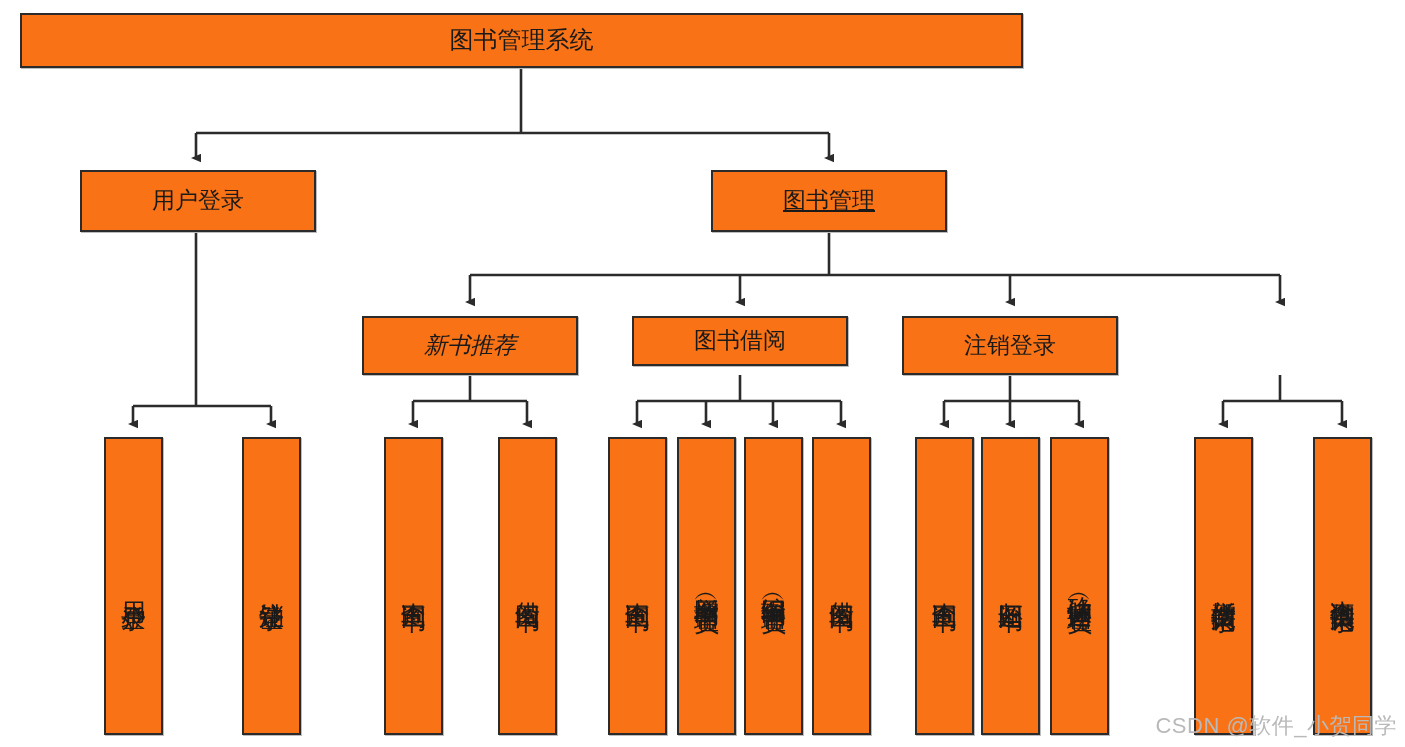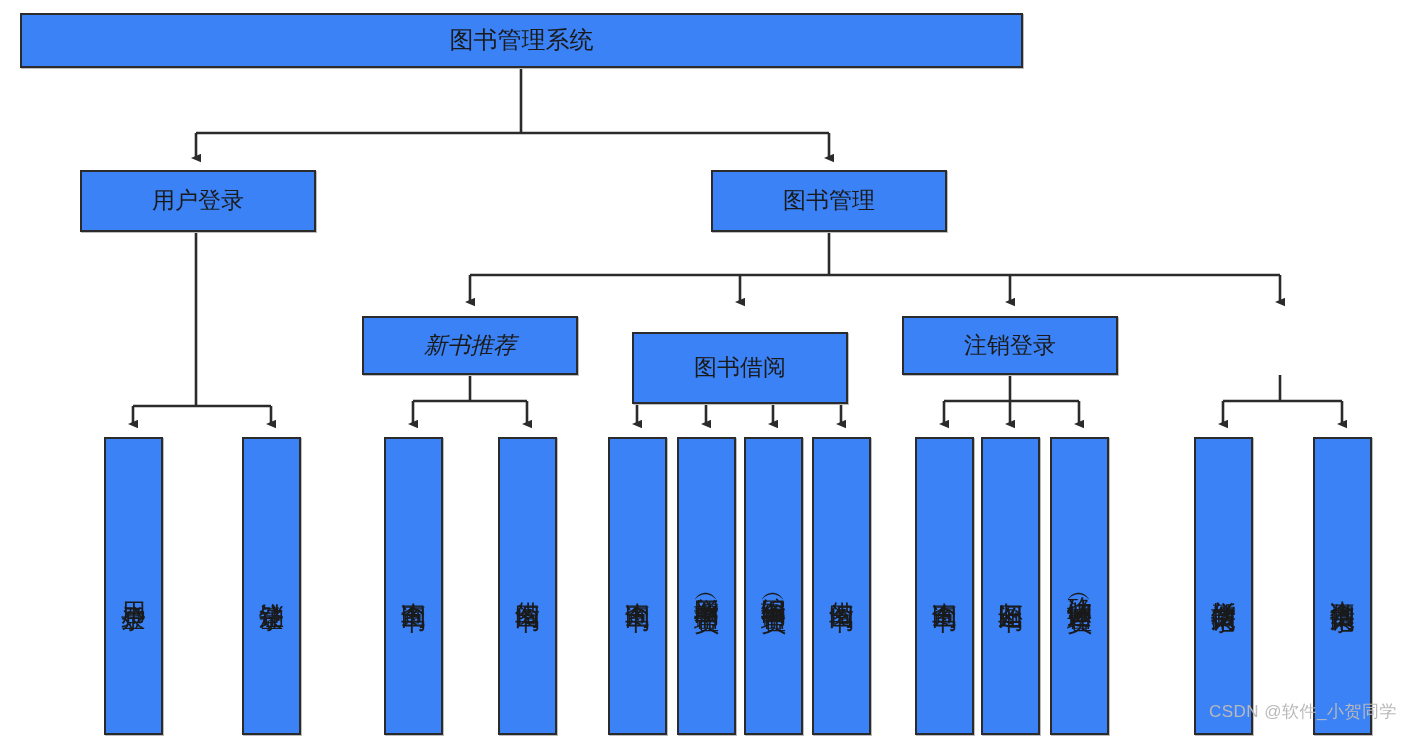"图书管理系统" .node { background: #3b82f6 -> #f97316 }
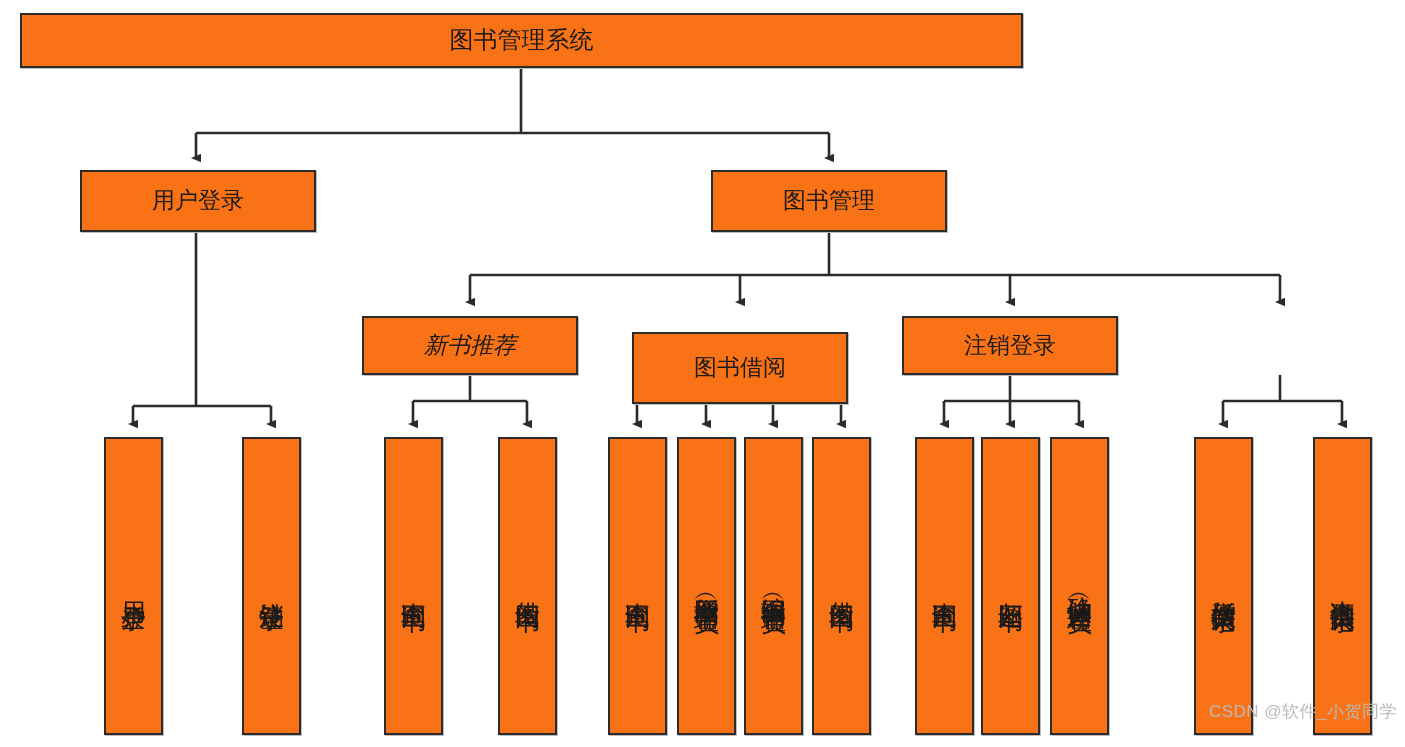"图书管理" div.node { text-decoration: none -> underline }
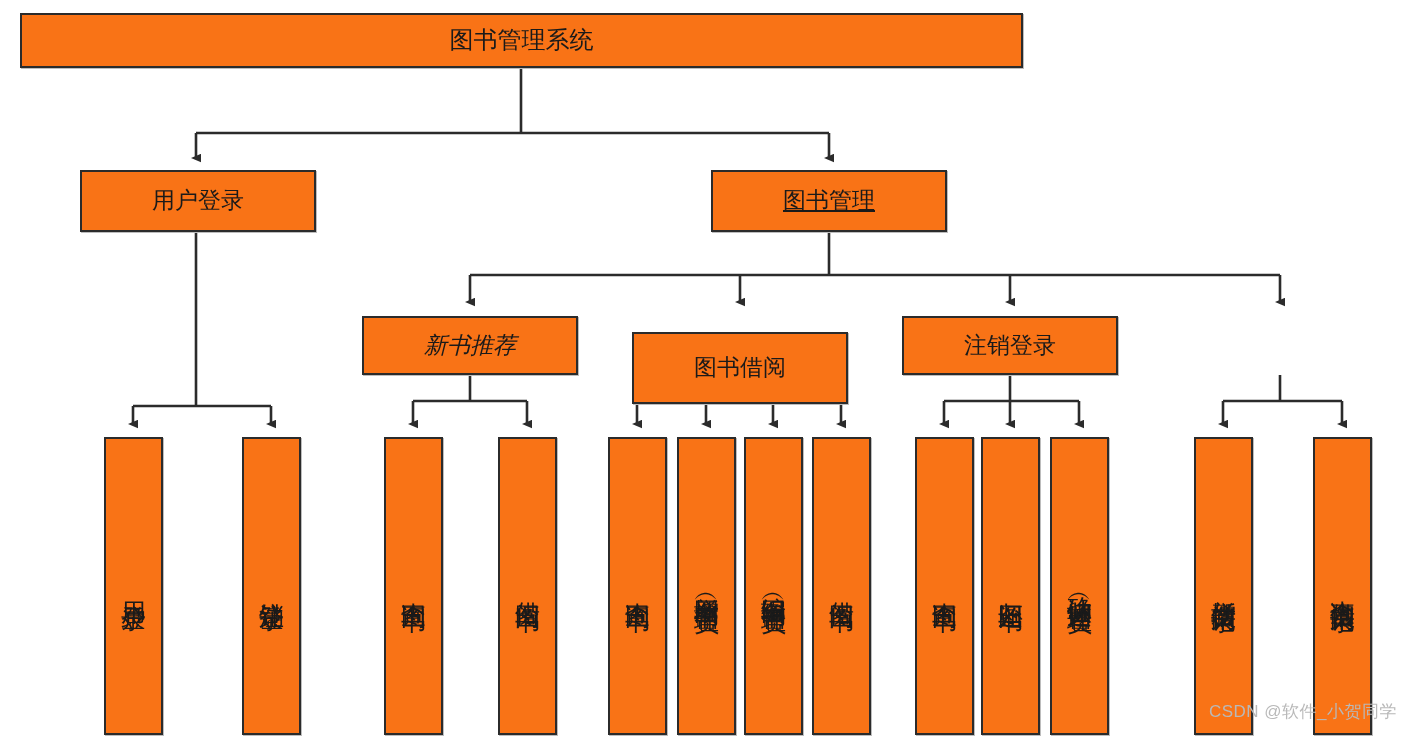"图书借阅" div.node { height: 72px -> 50px; top: 332px -> 316px }
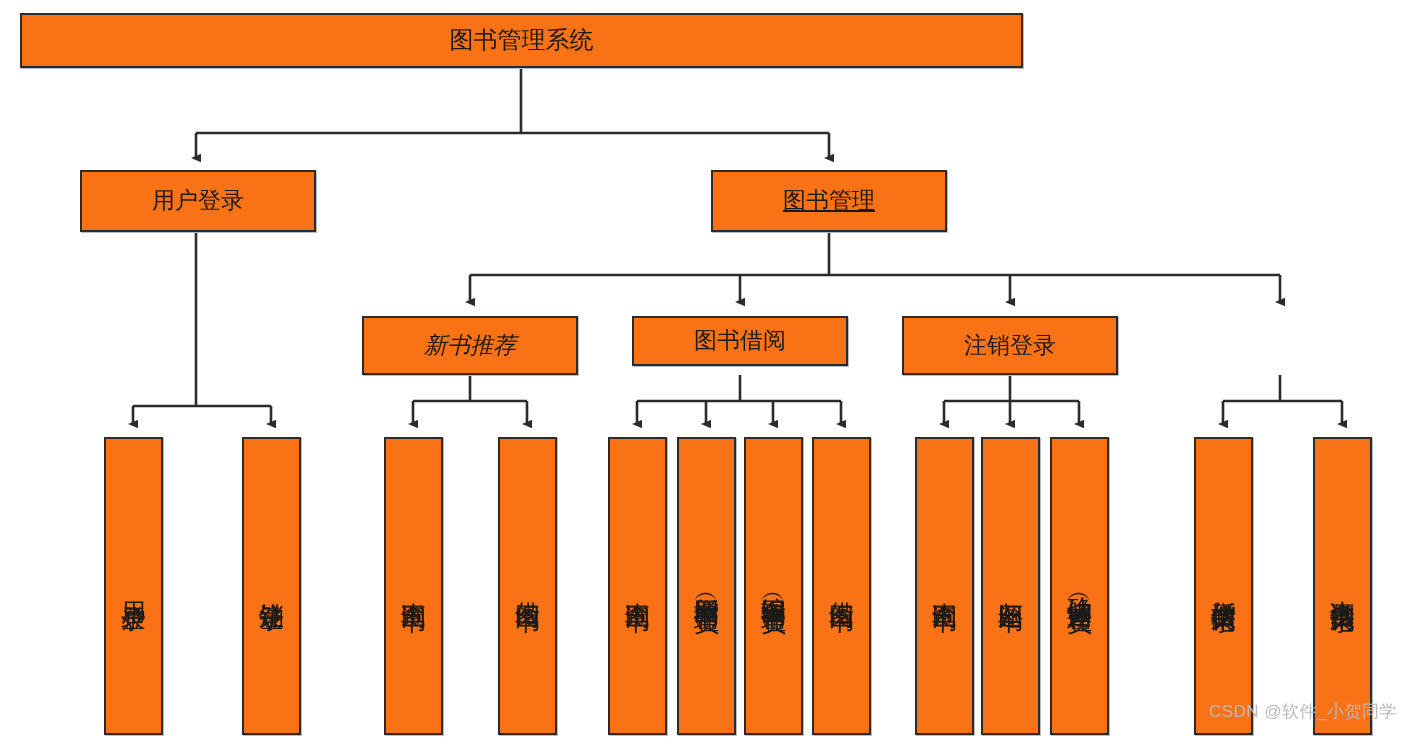"CSDN @软件_小贺同学" #watermark { bottom: 24px -> 6px; font-size: 17px -> 22px }
